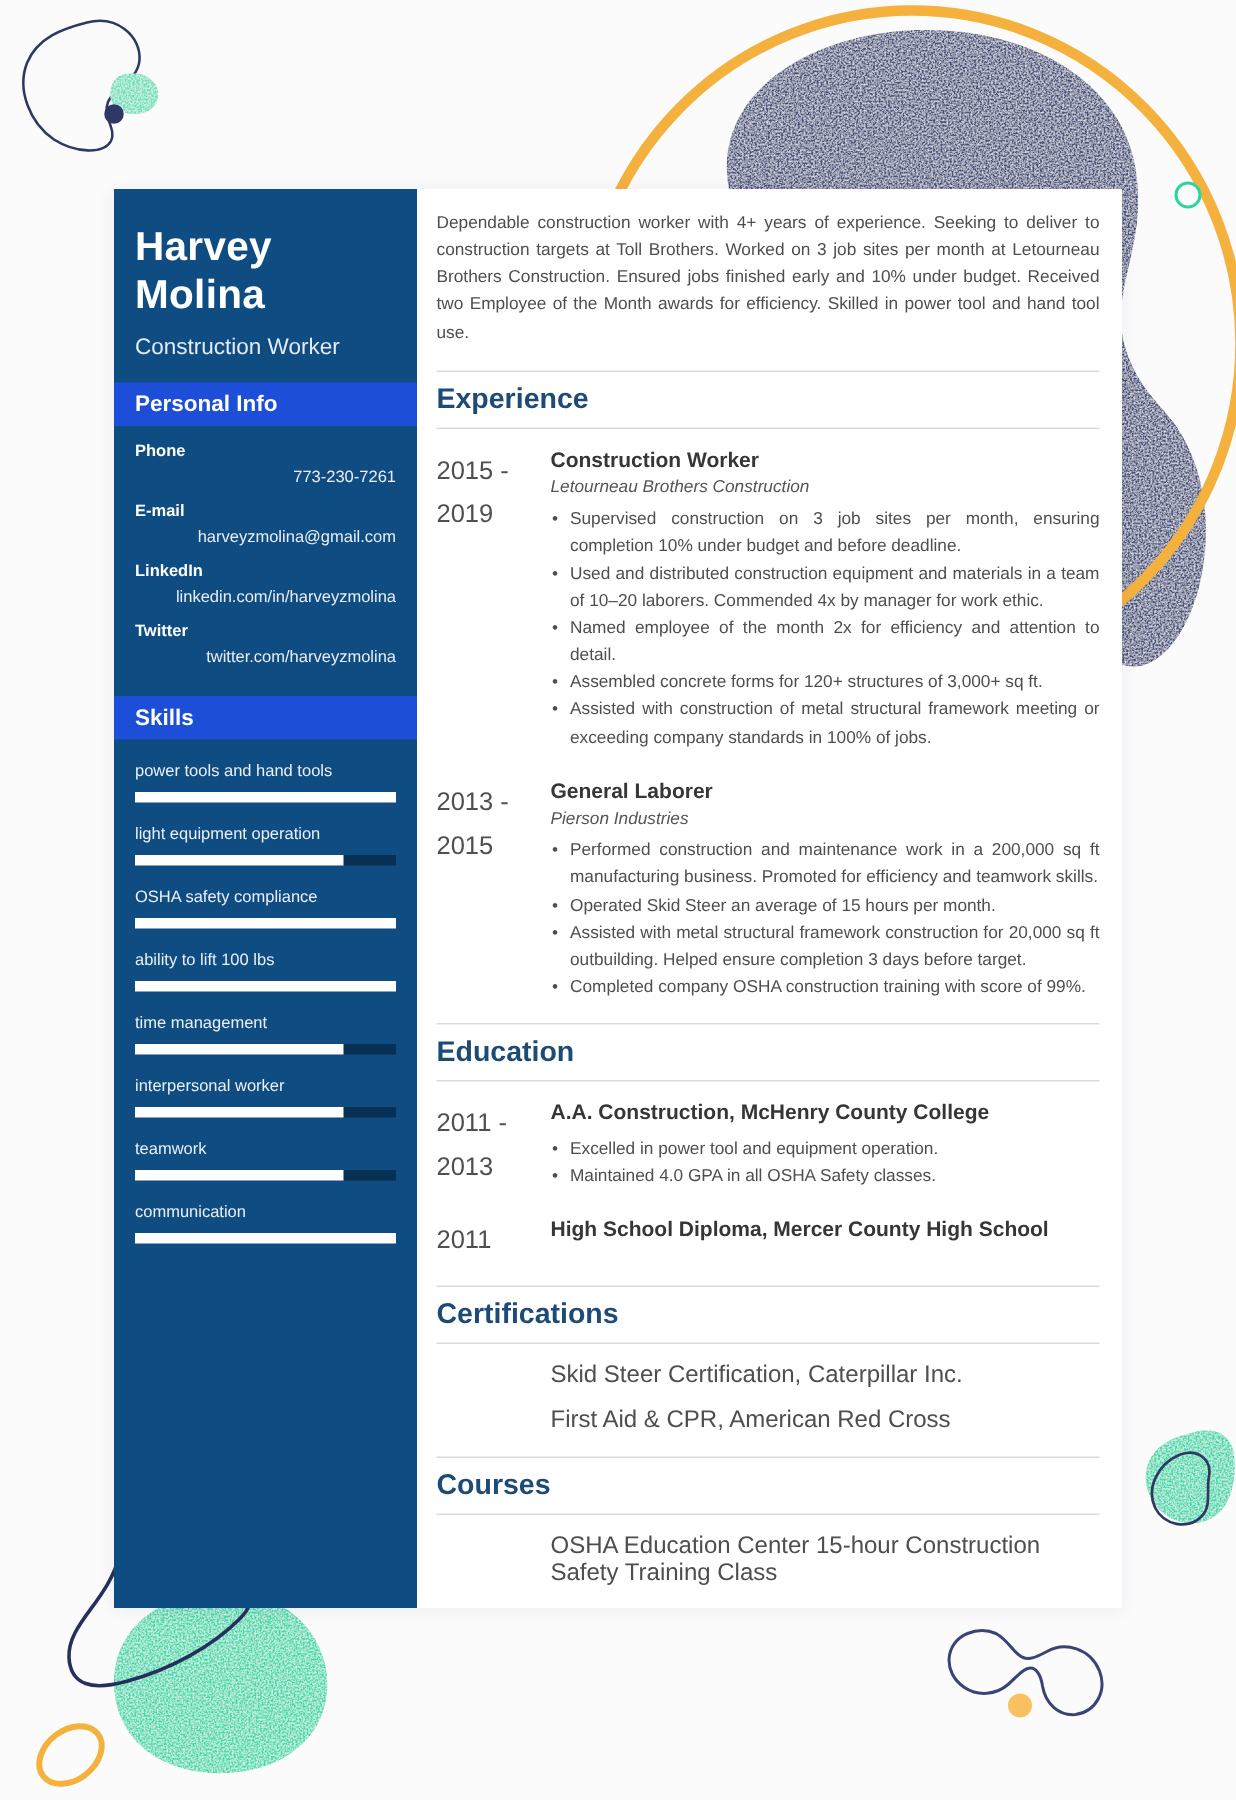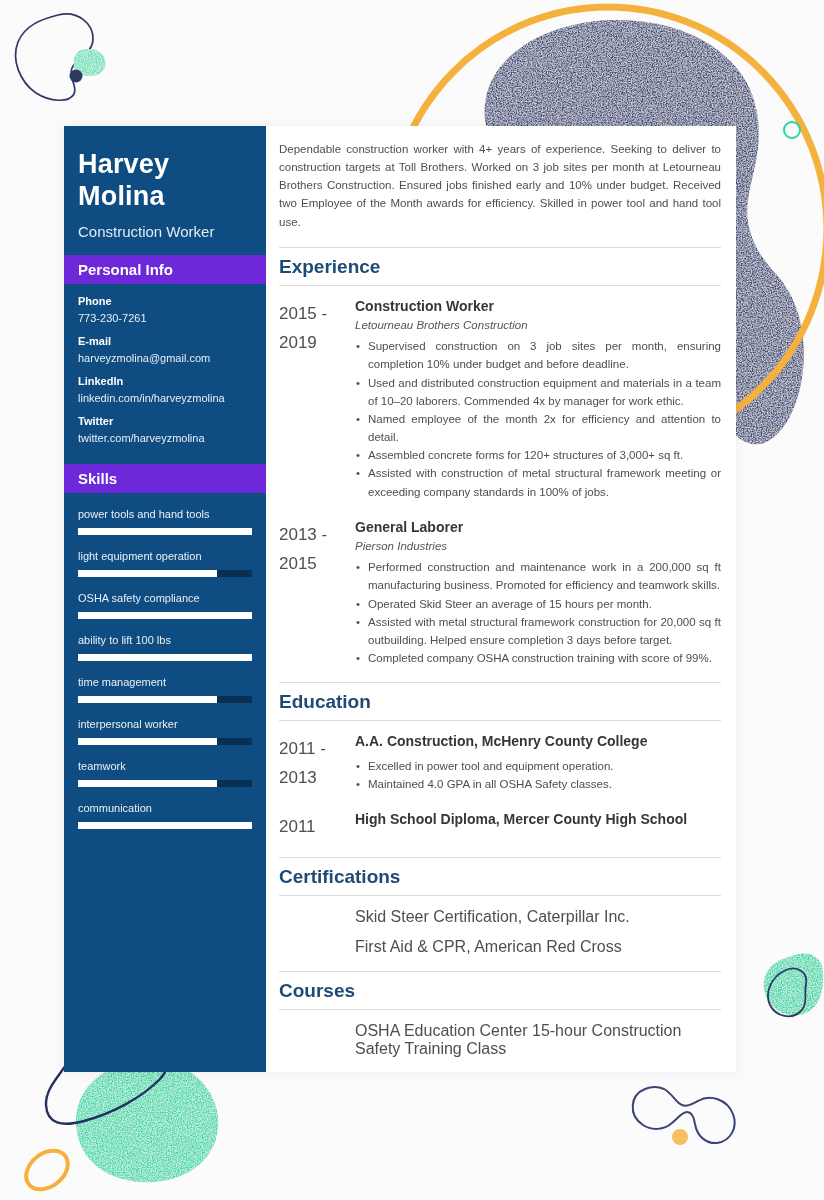"Harvey Molina" .page { left: 64px -> 76px }
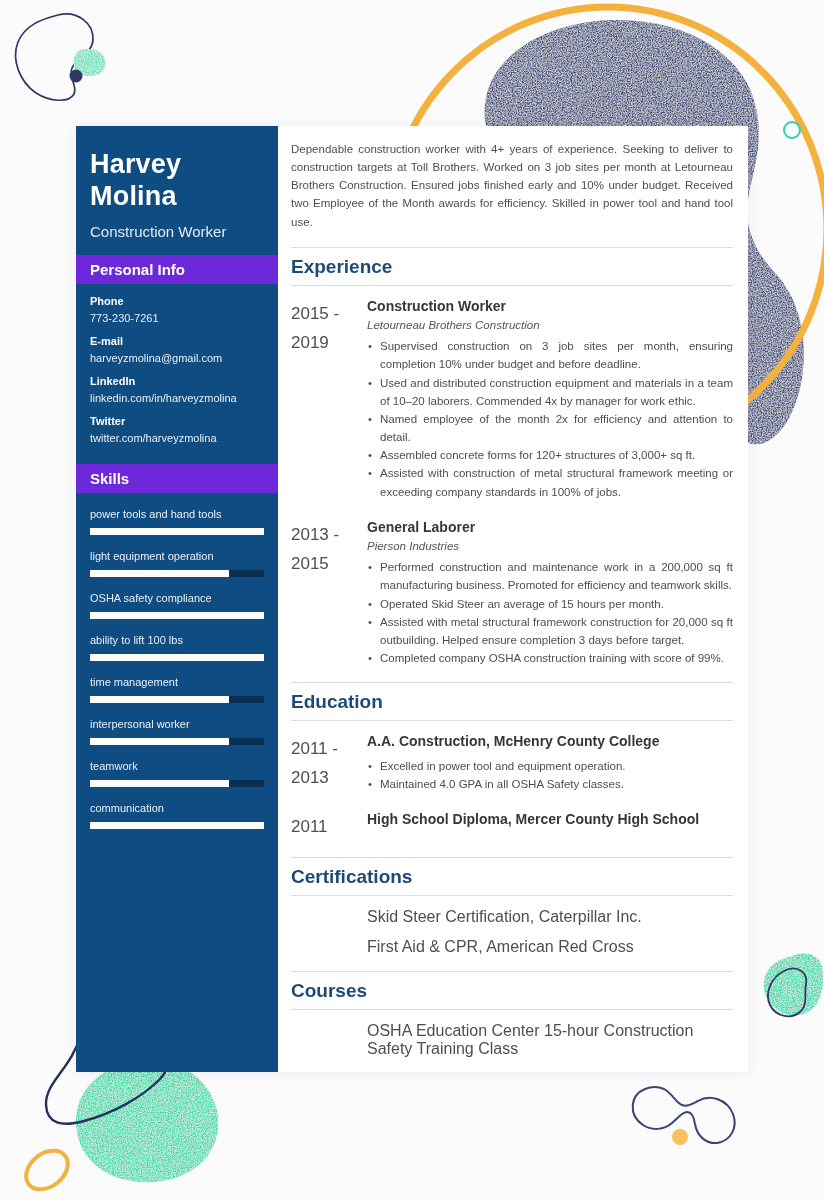"Personal Info" .band { background: #6d28d9 -> #1d4ed8 }
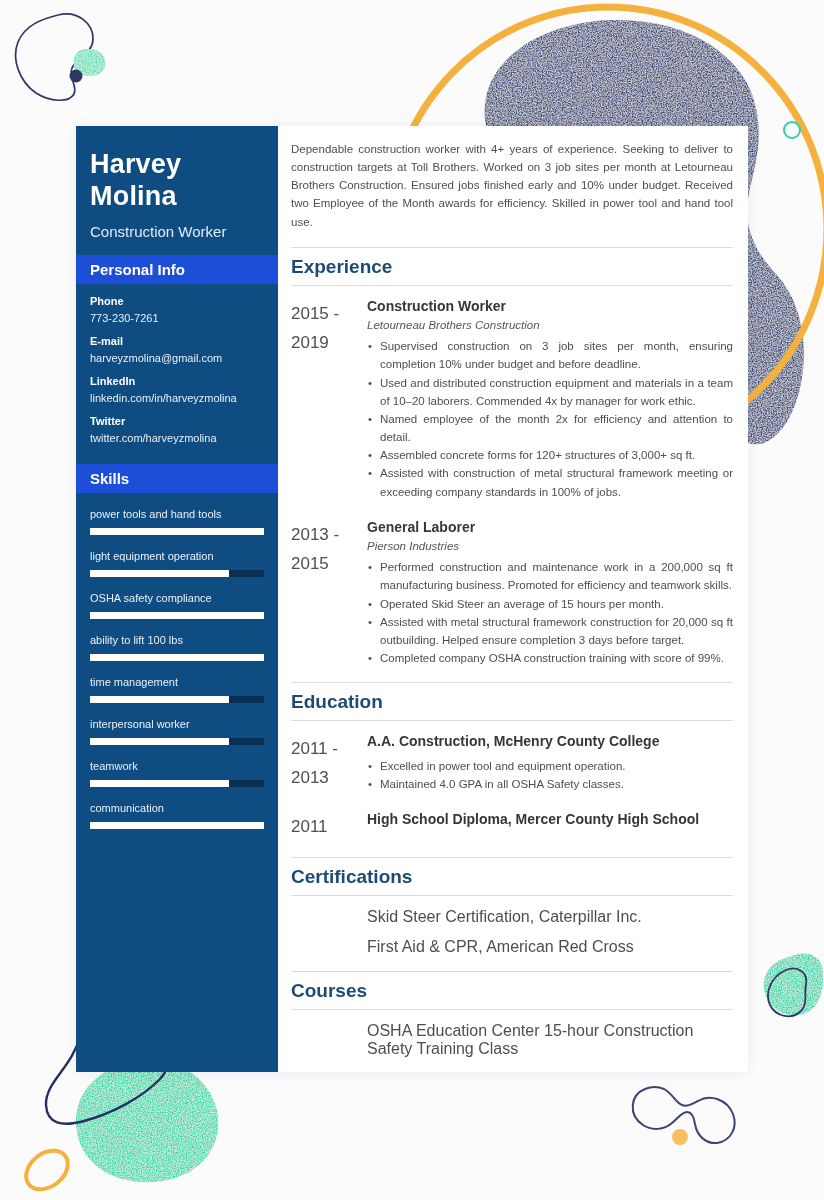"773-230-7261" .info-value { text-align: none -> right }
